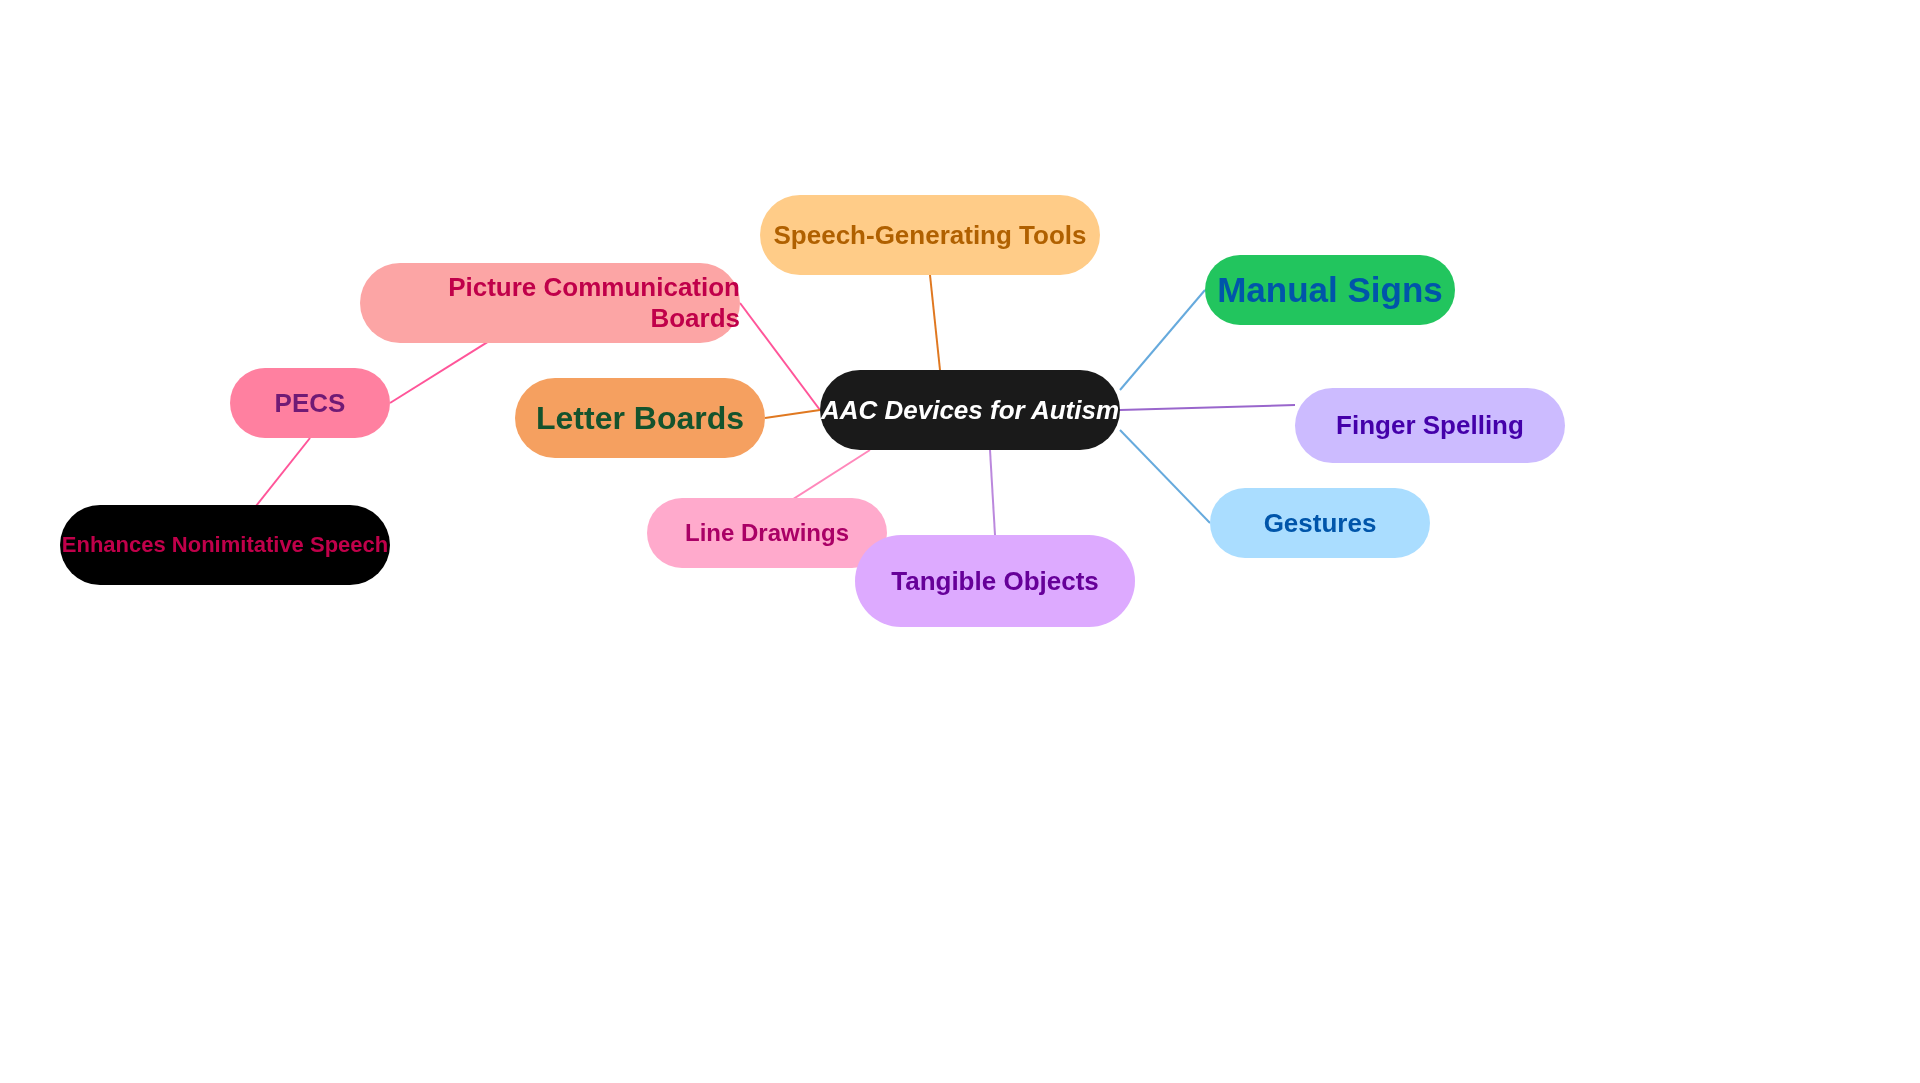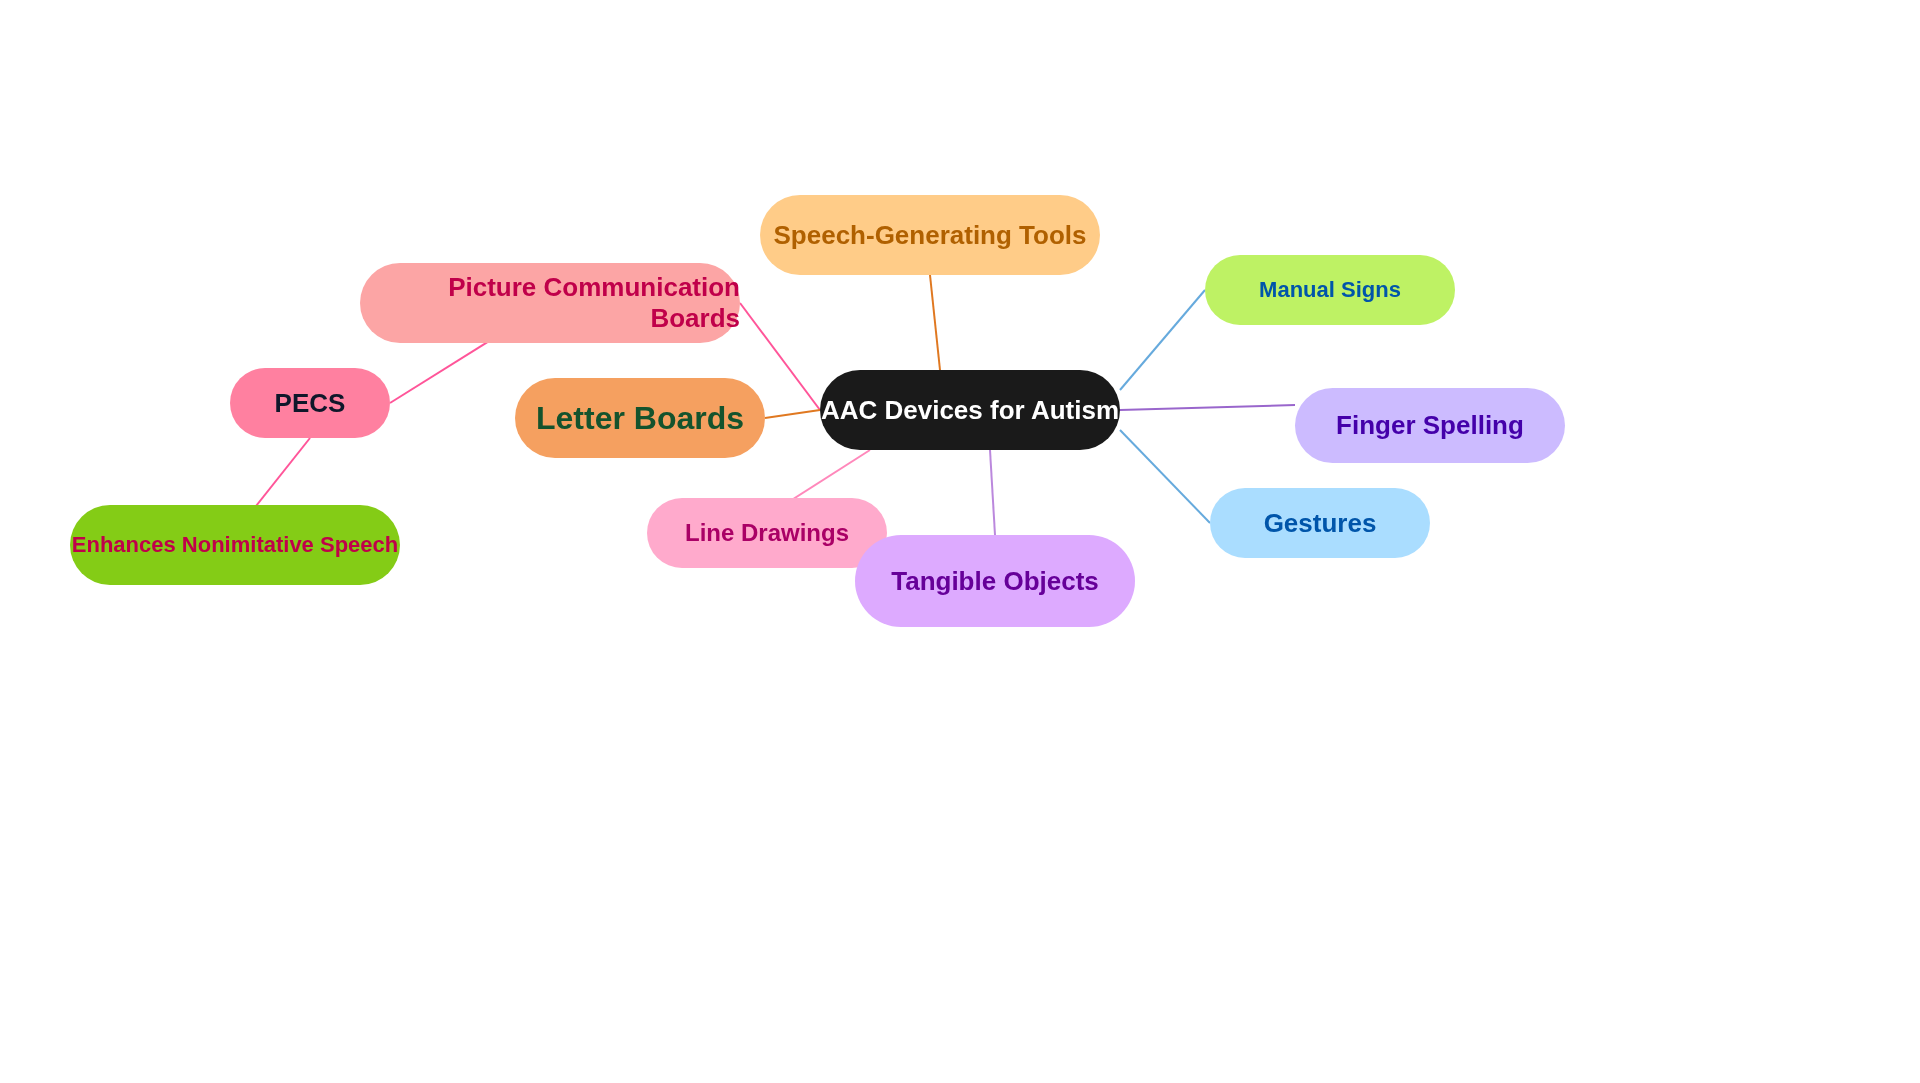"Manual Signs" .node-manual-signs { background: #bef264 -> #22c55e; font-size: 22px -> 35px }
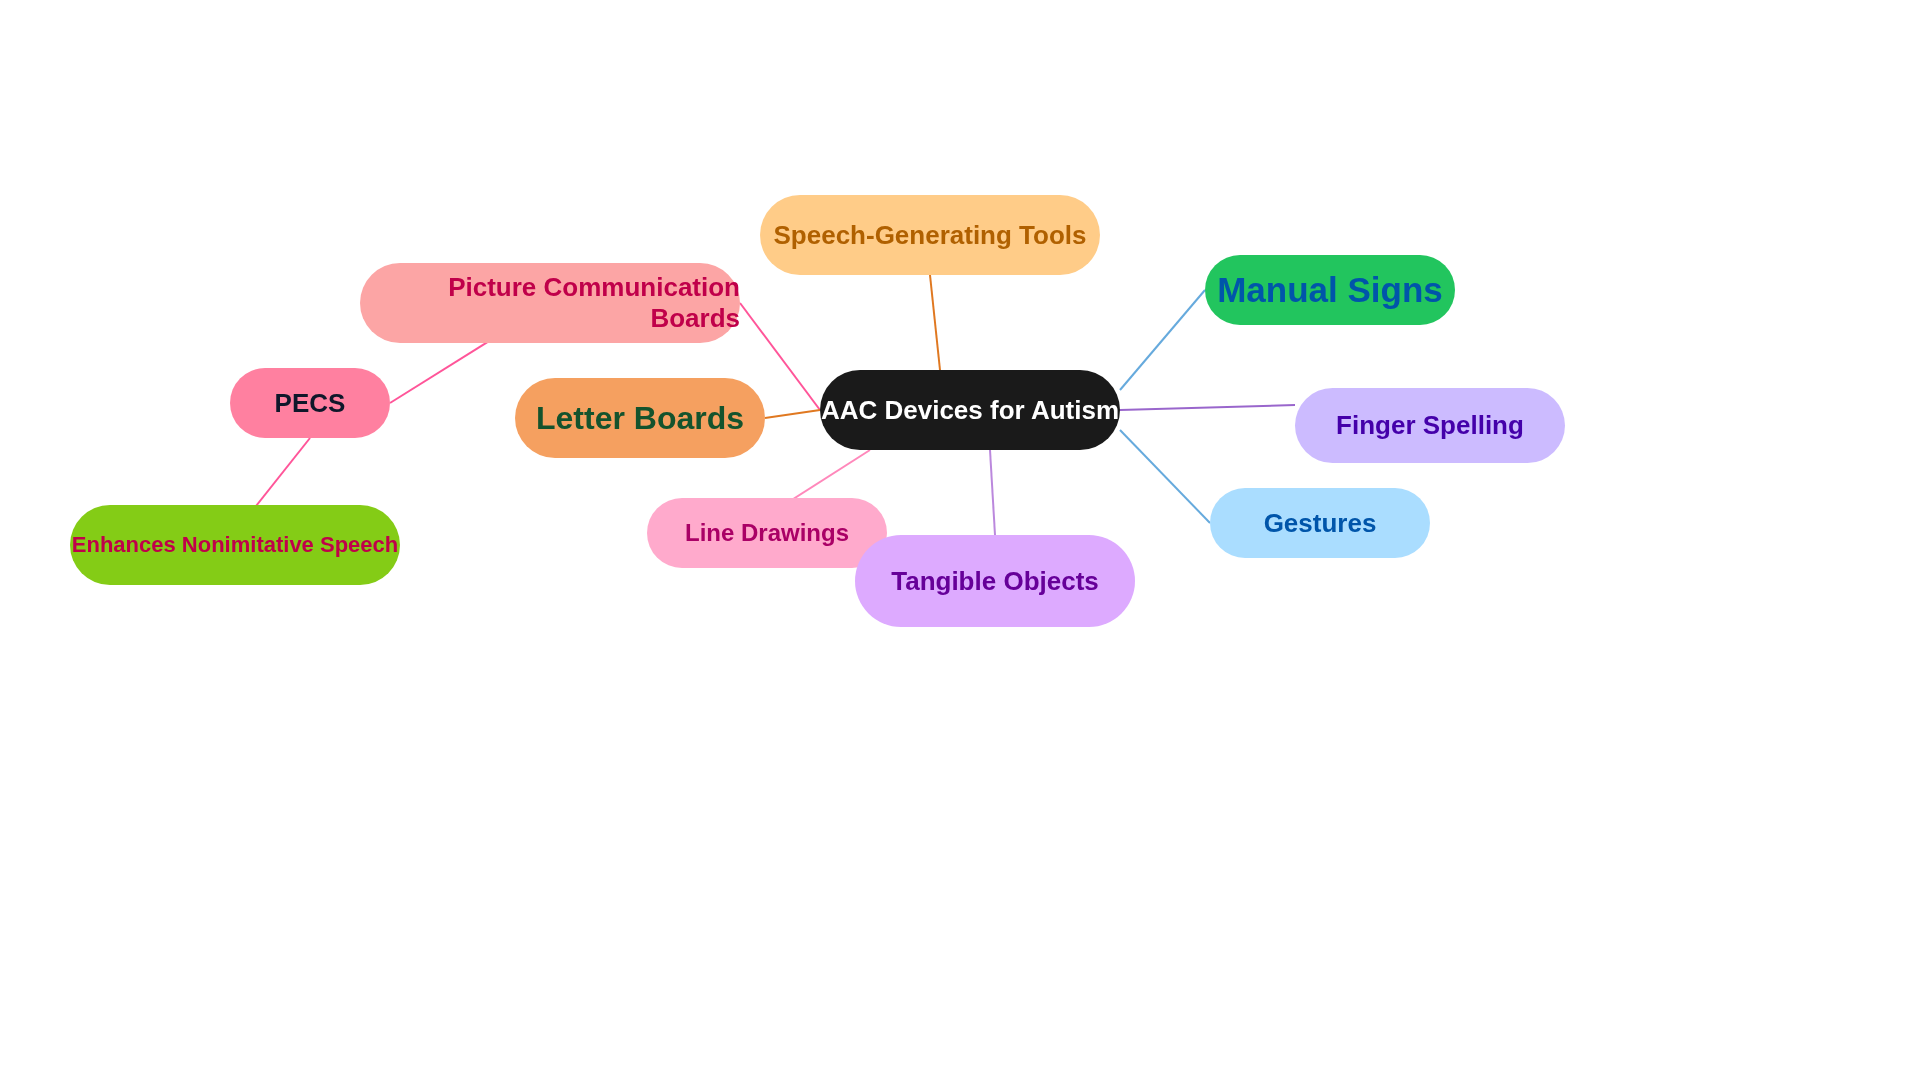"PECS" .node-pecs { color: #0f172a -> #701a75 }
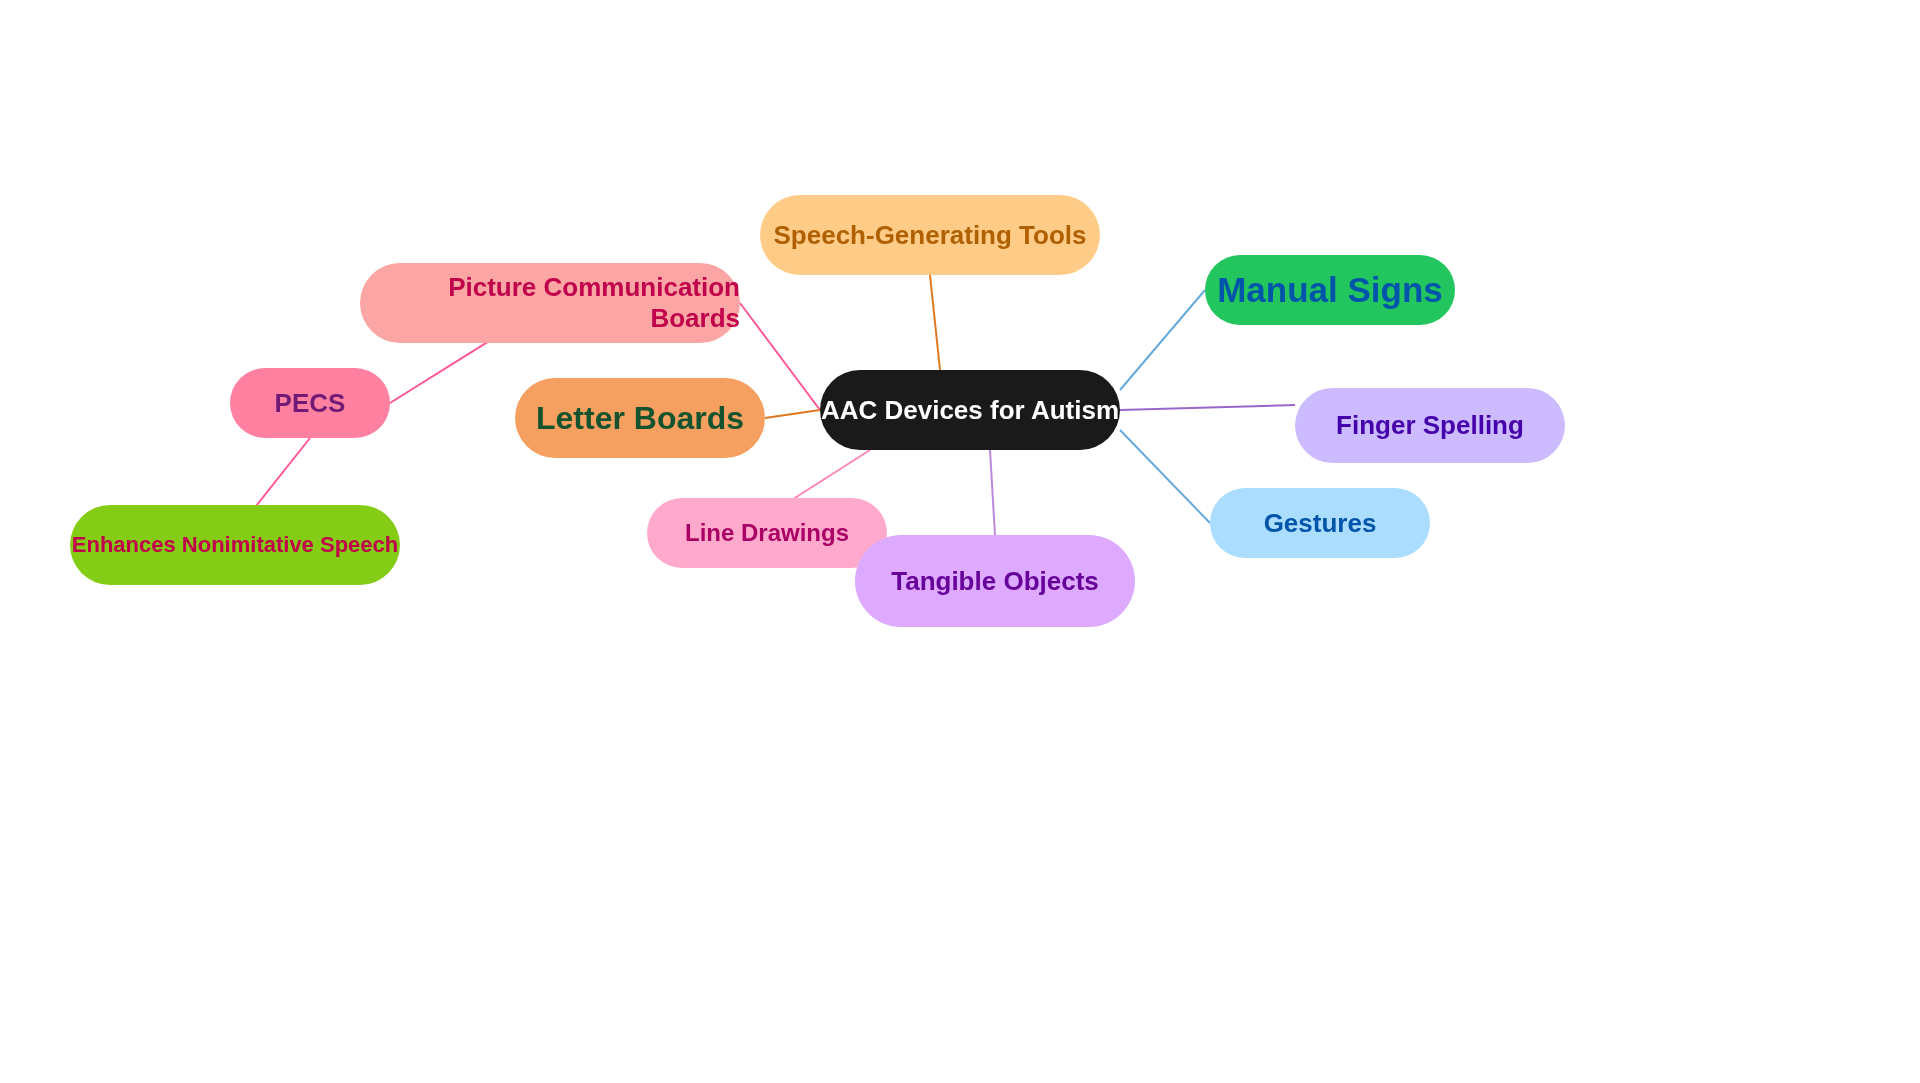"AAC Devices for Autism" .node-center { font-style: none -> italic }
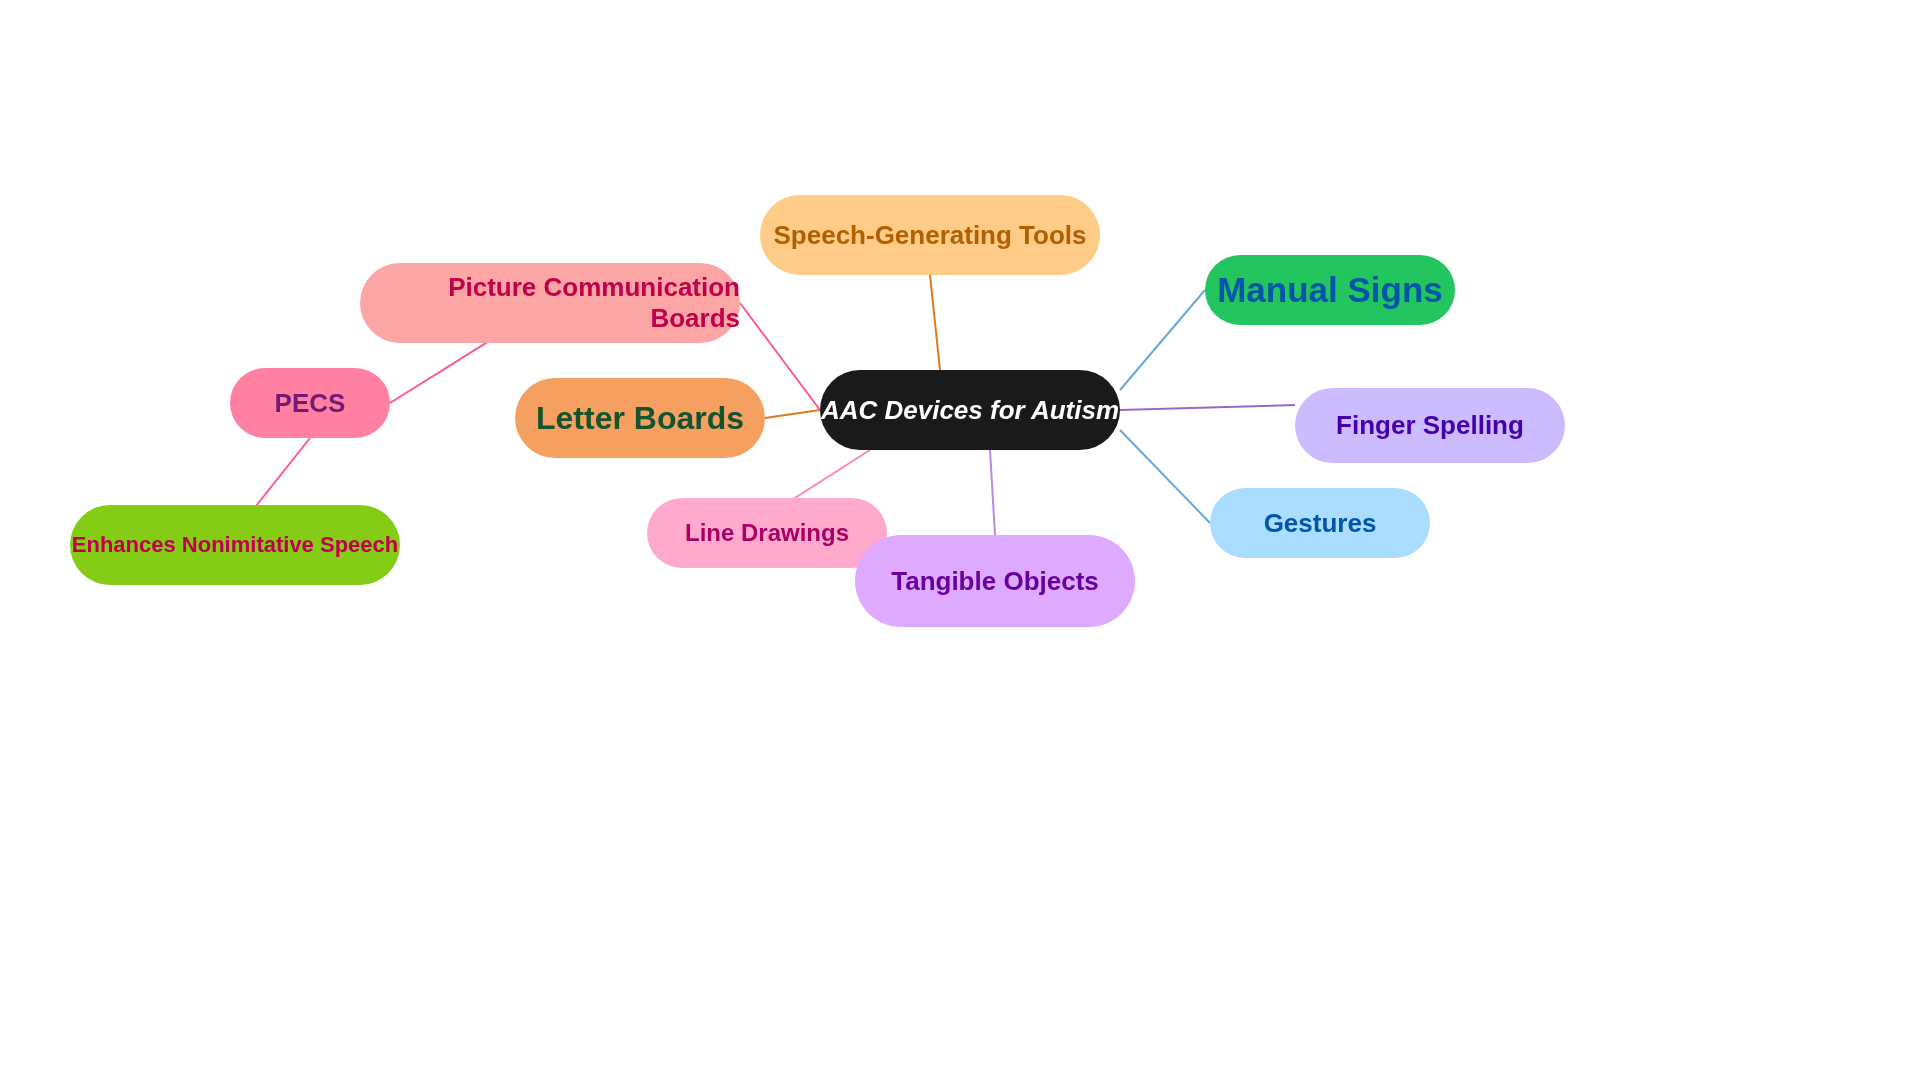"Enhances Nonimitative Speech" .node-enhances { background: #84cc16 -> #000000; margin-left: 10px -> none }
